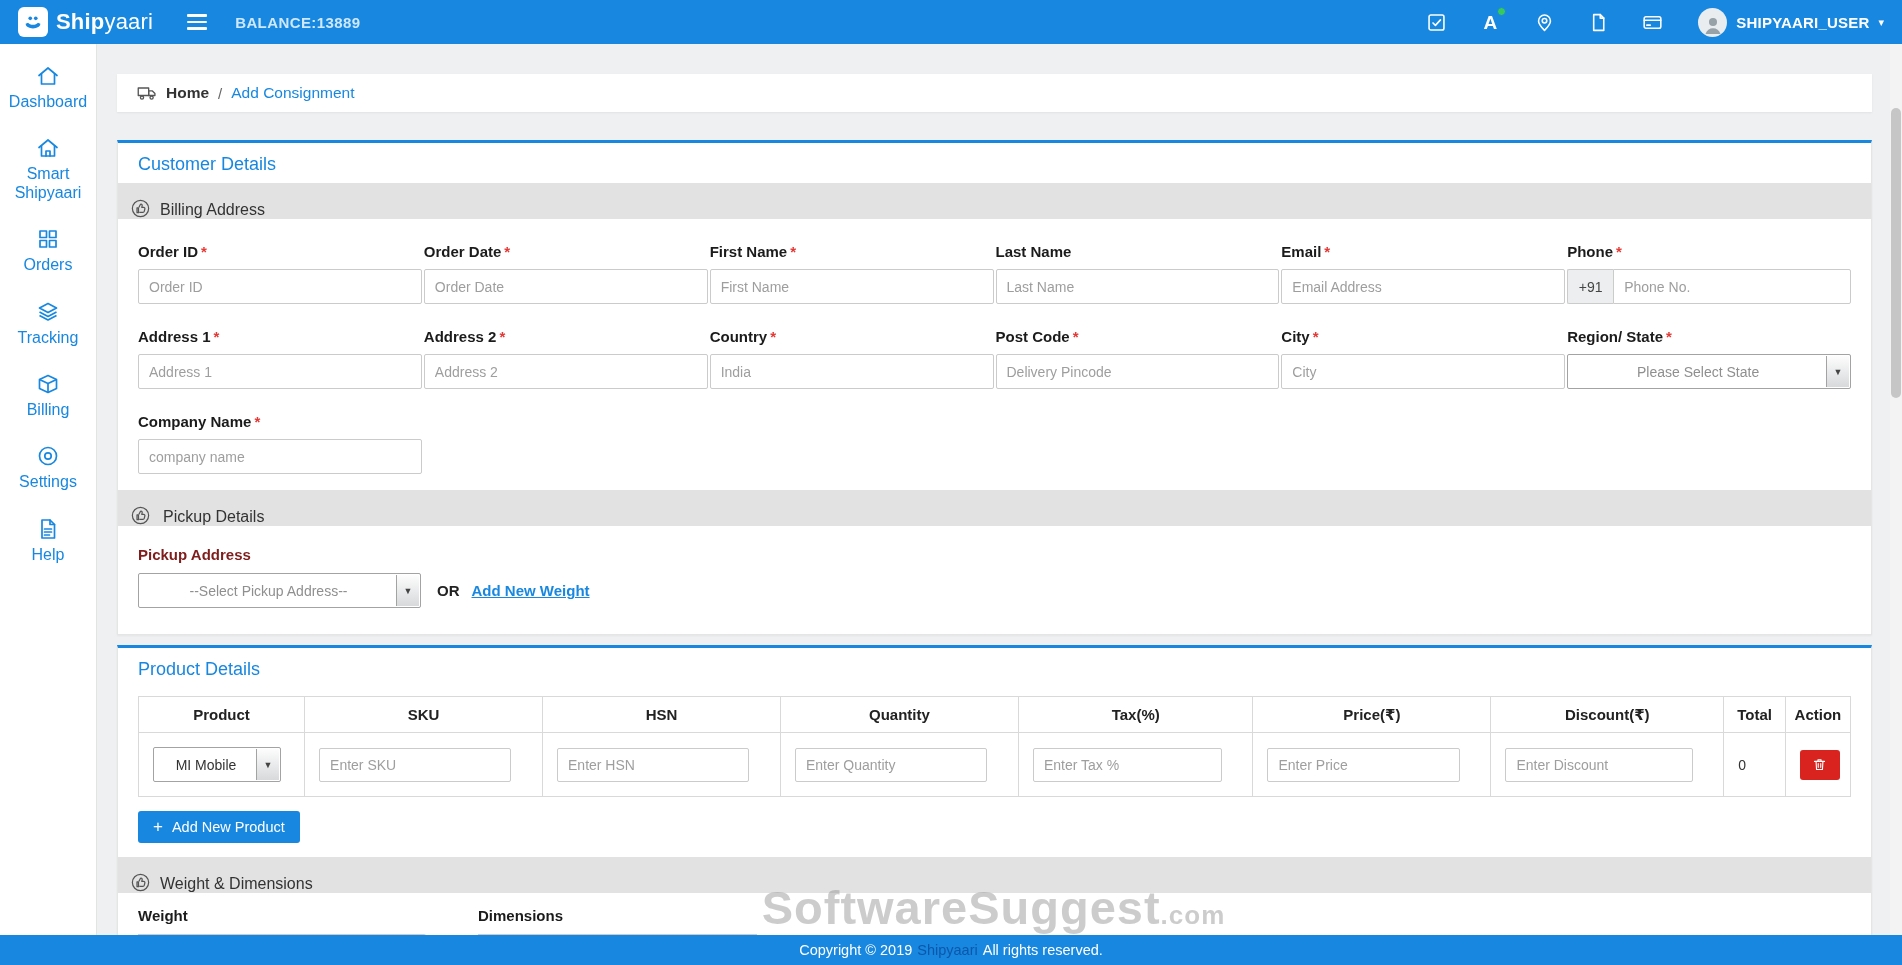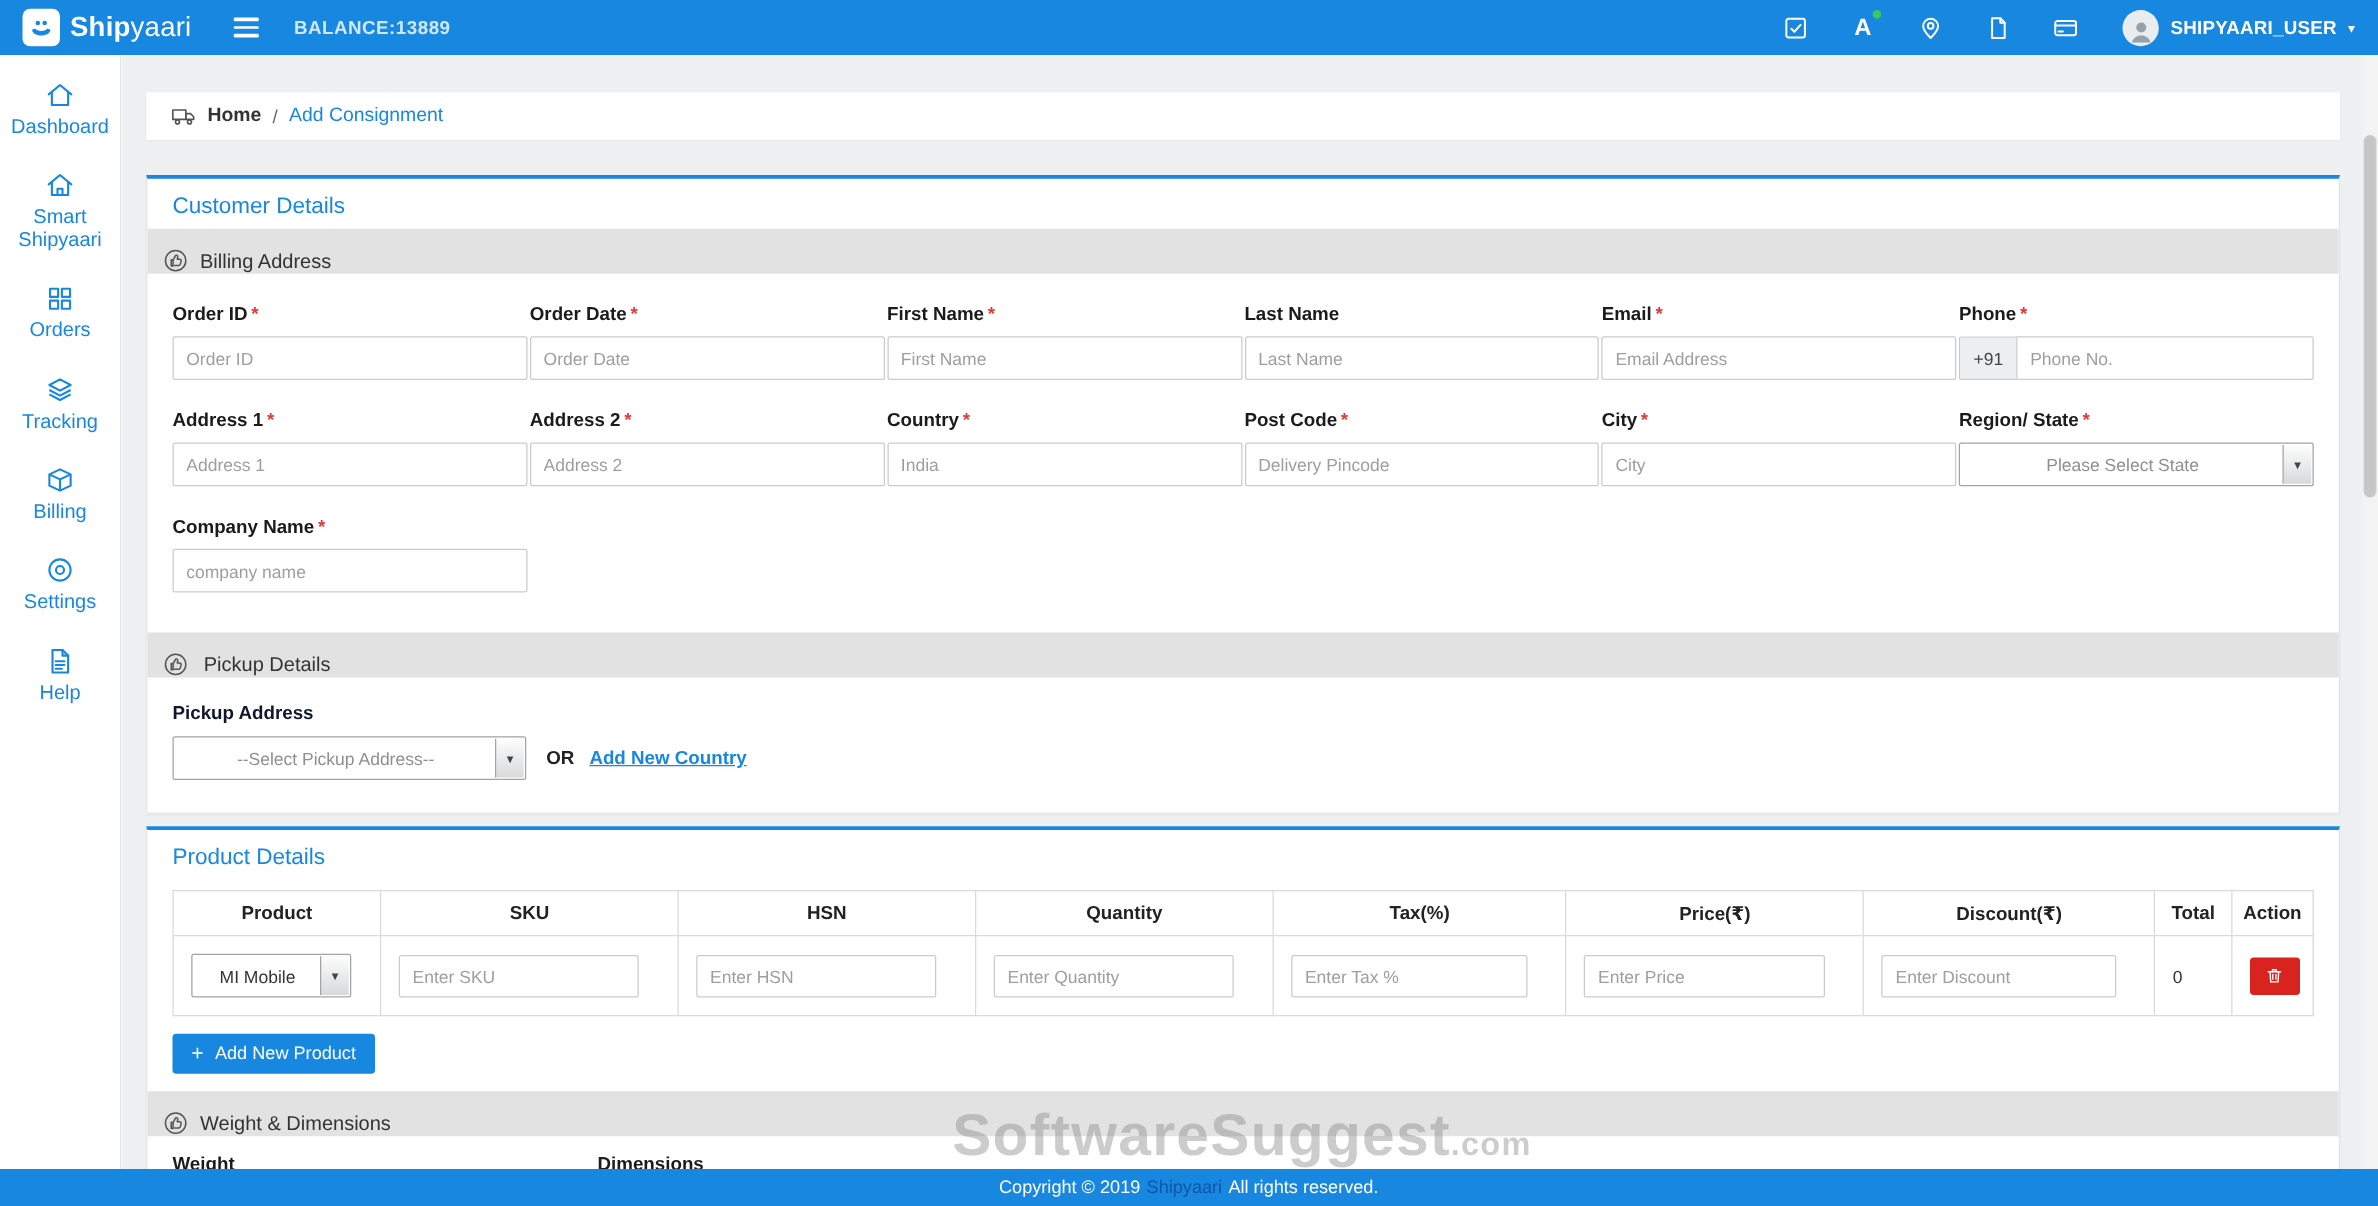"Pickup Details" div.section-bar { margin-top: 32px -> 16px }
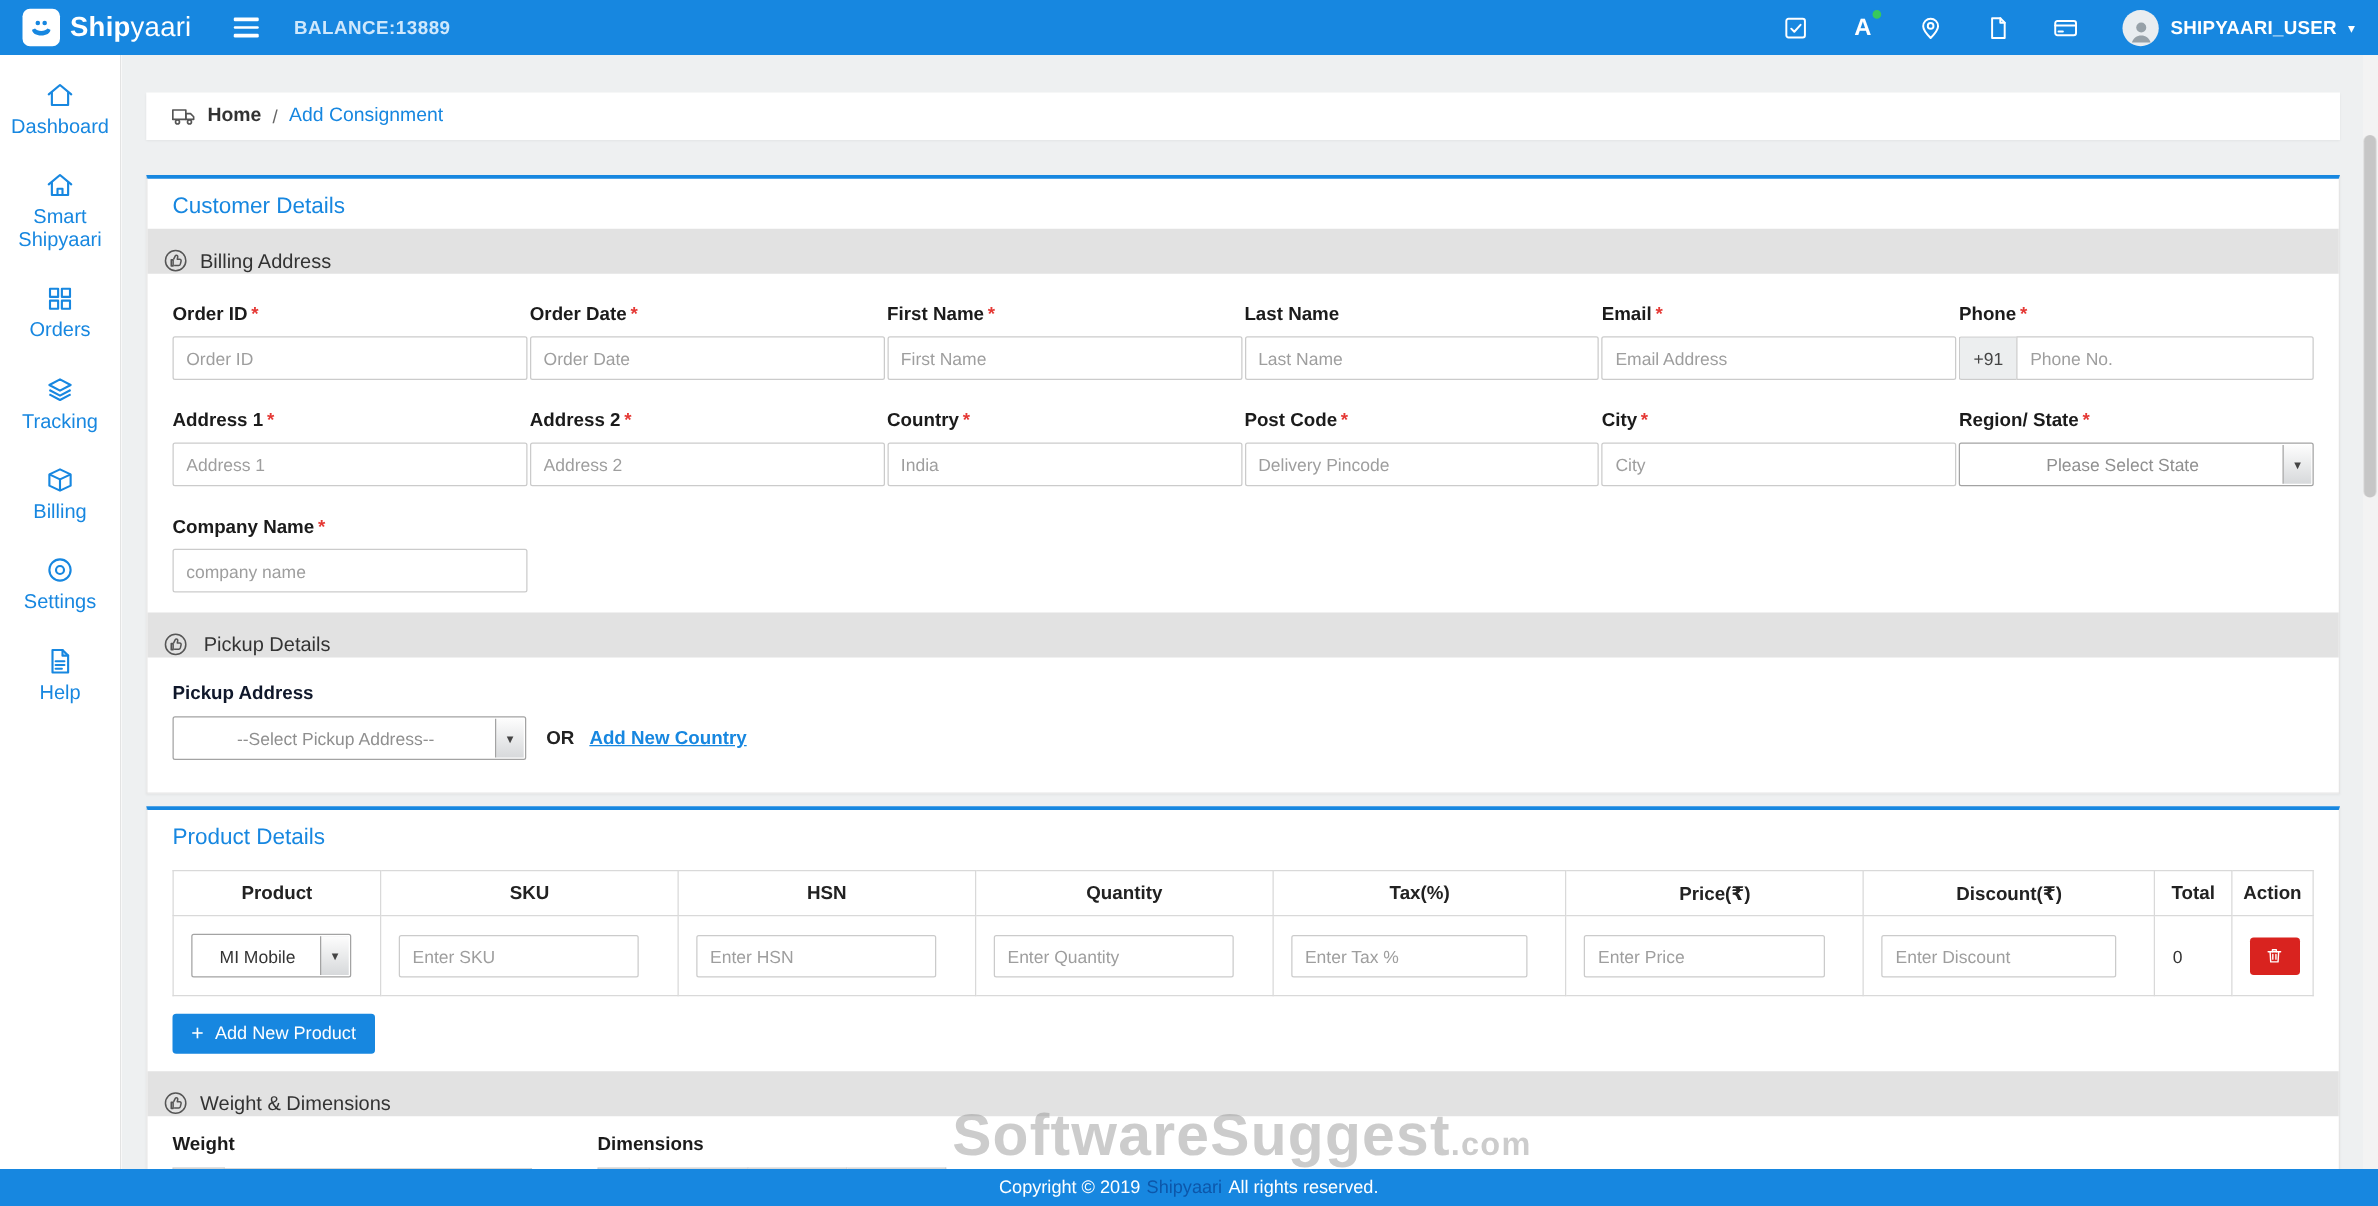"Pickup Address" .pickup-label { color: #0f172a -> #7f1d1d }
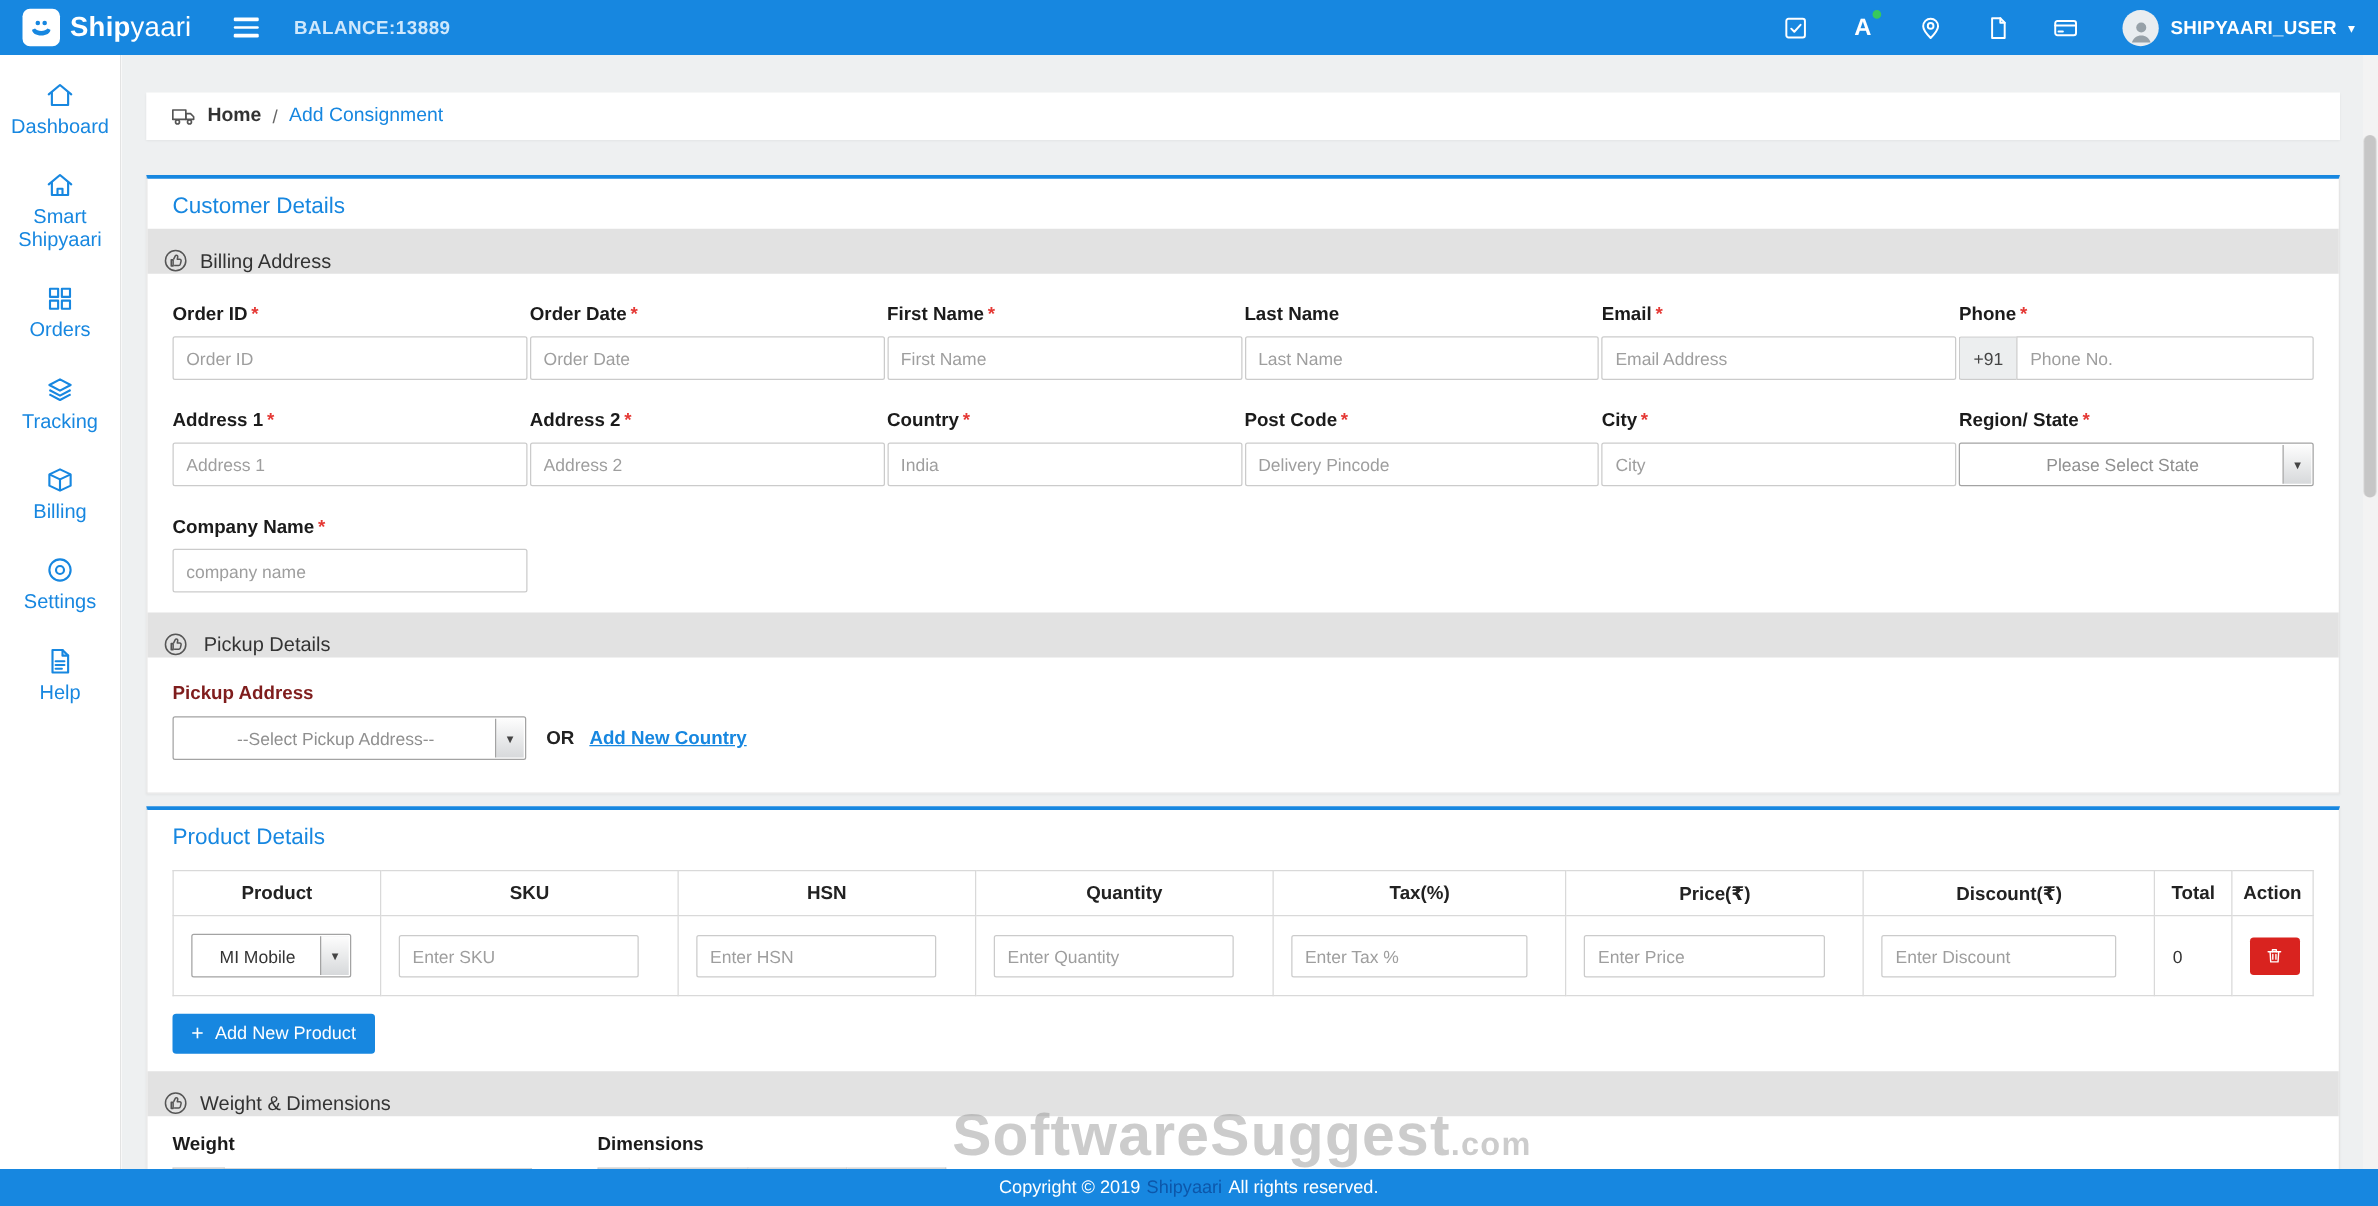"Add New Country" span.add-address { text: Country -> Weight }
